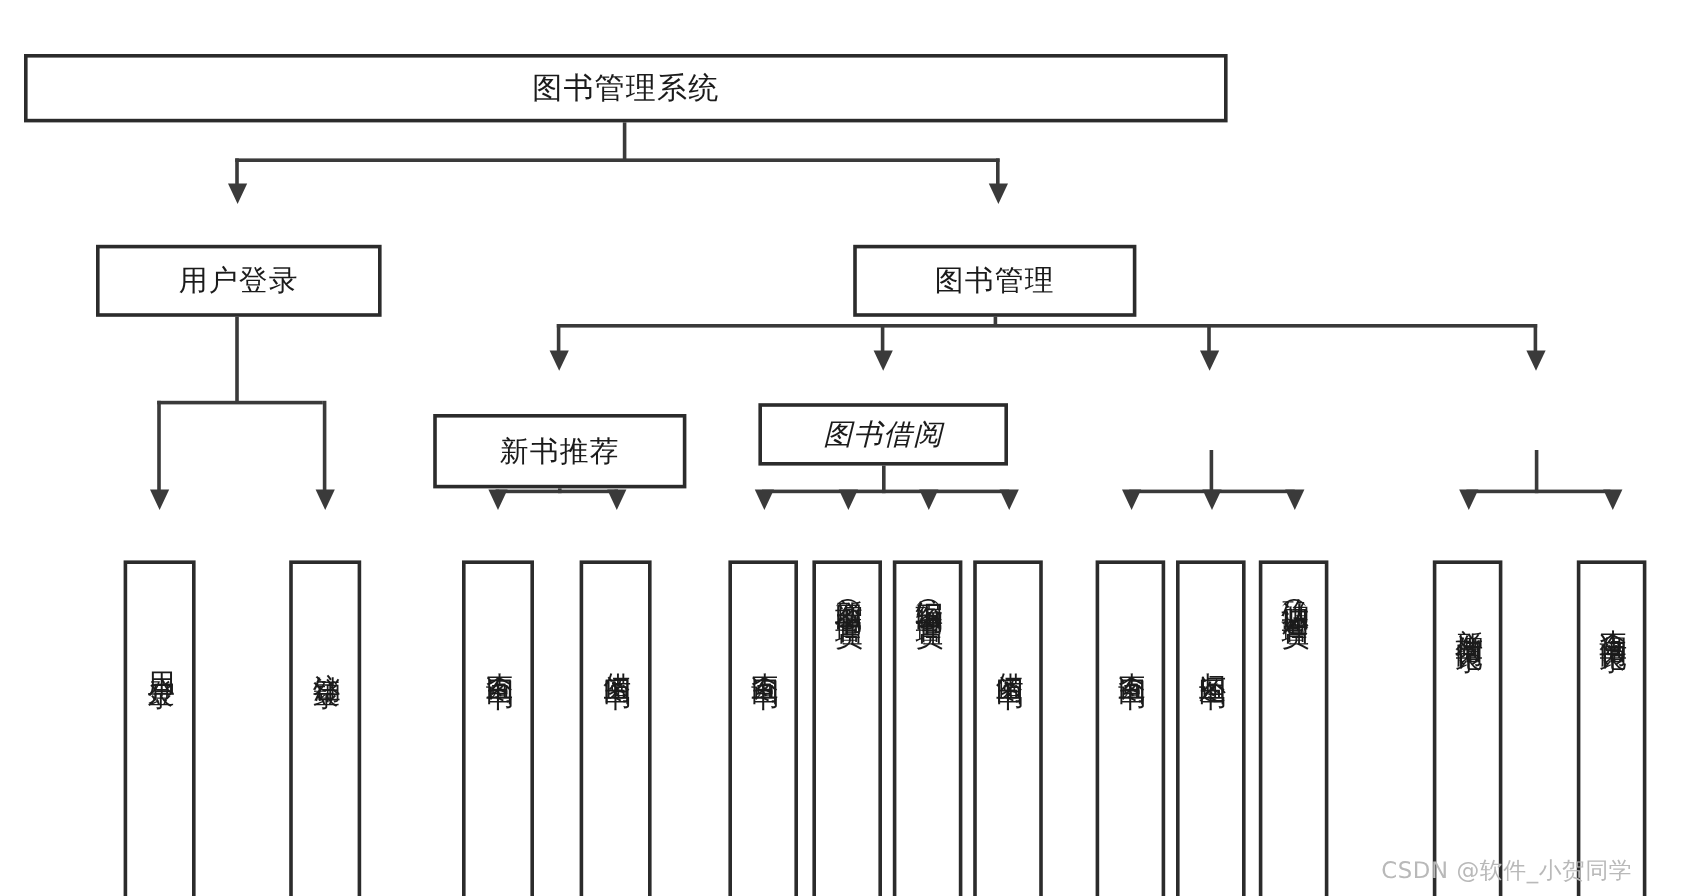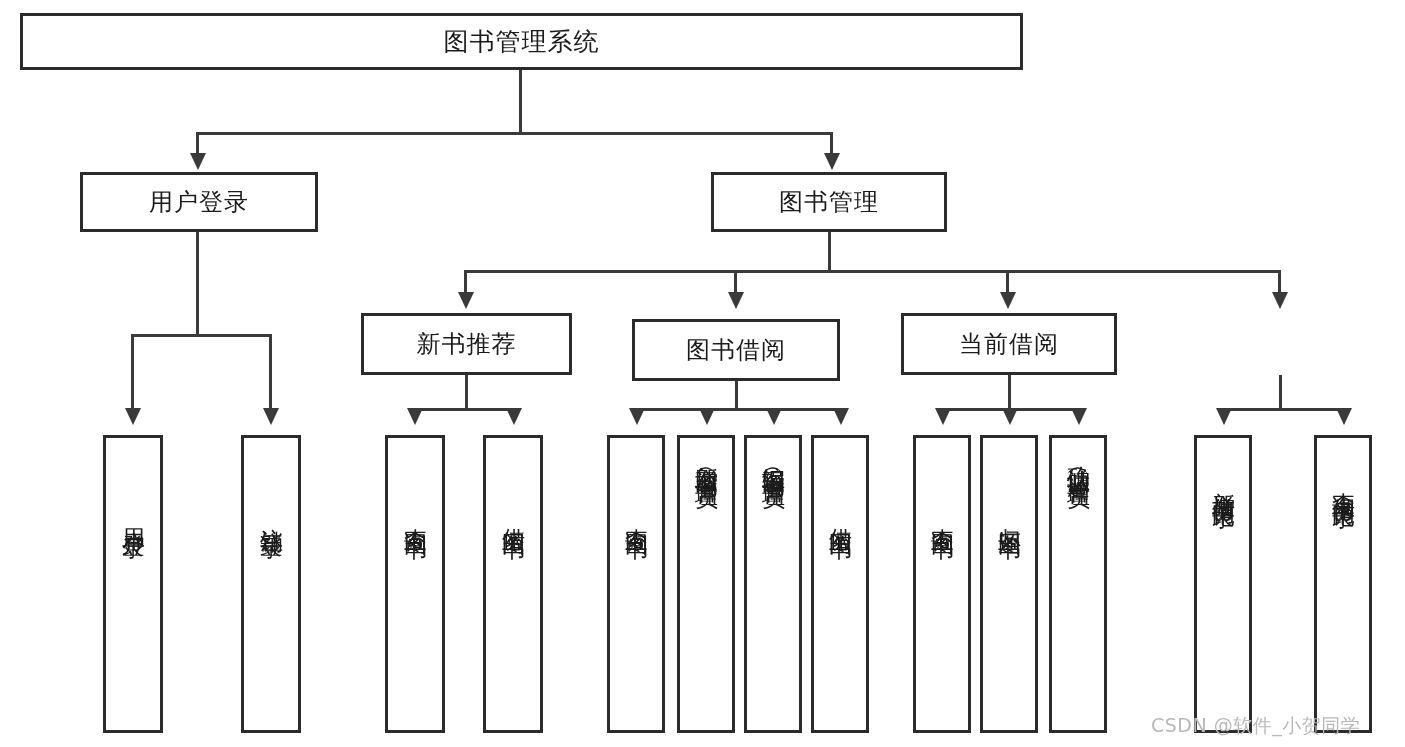"图书管理系统" .node { margin-top: none -> 32px }
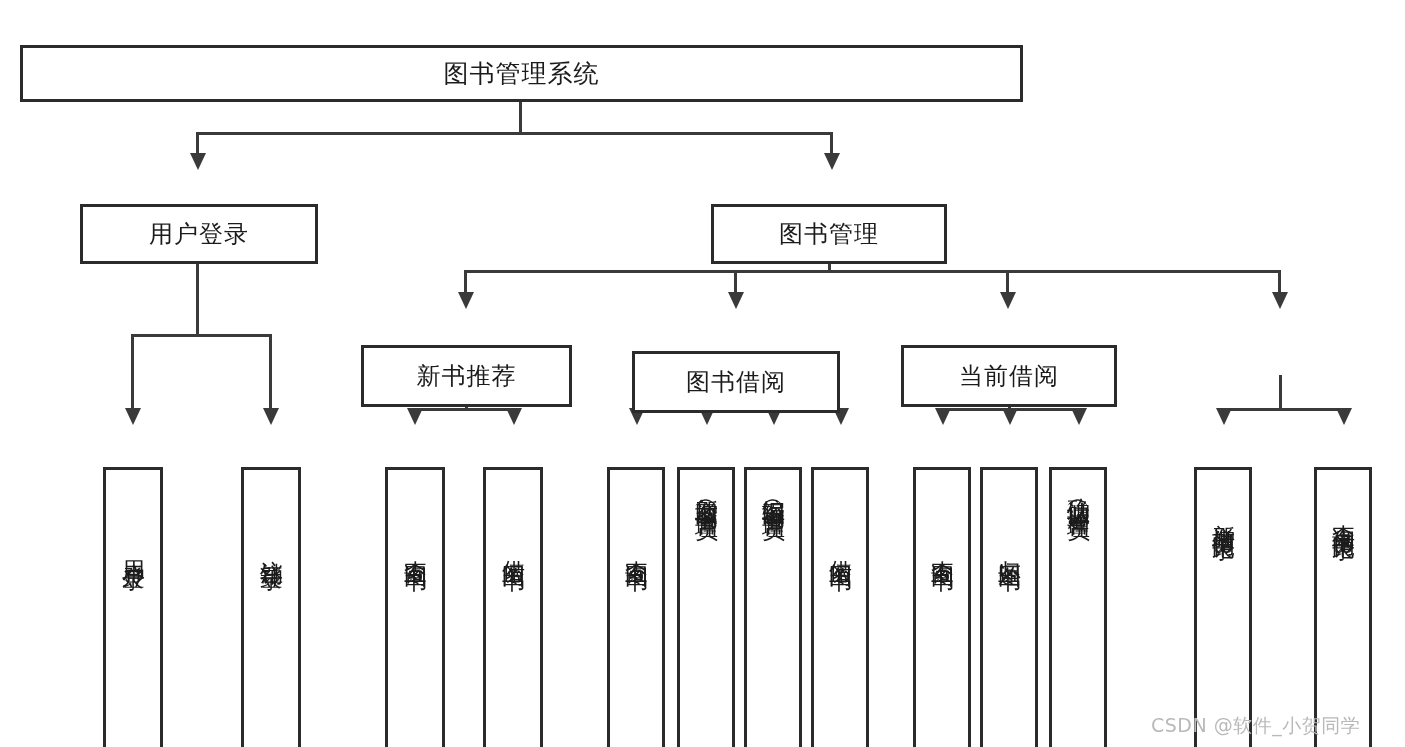"图书借阅" div.node { font-style: none -> italic; height: 62px -> 52px; top: 319px -> 304px }
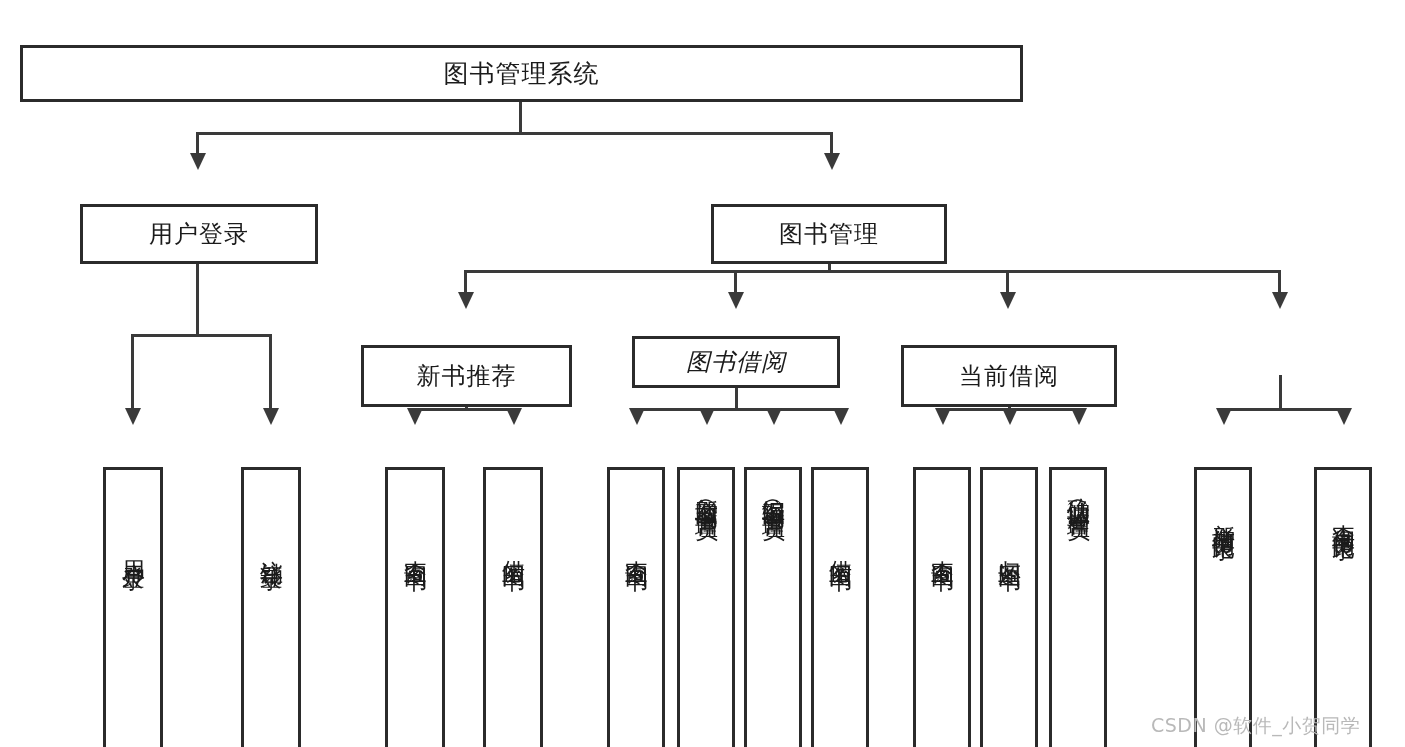"当前借阅" div.node { html: <div> <span>当前借阅</span> </div> -> none }
